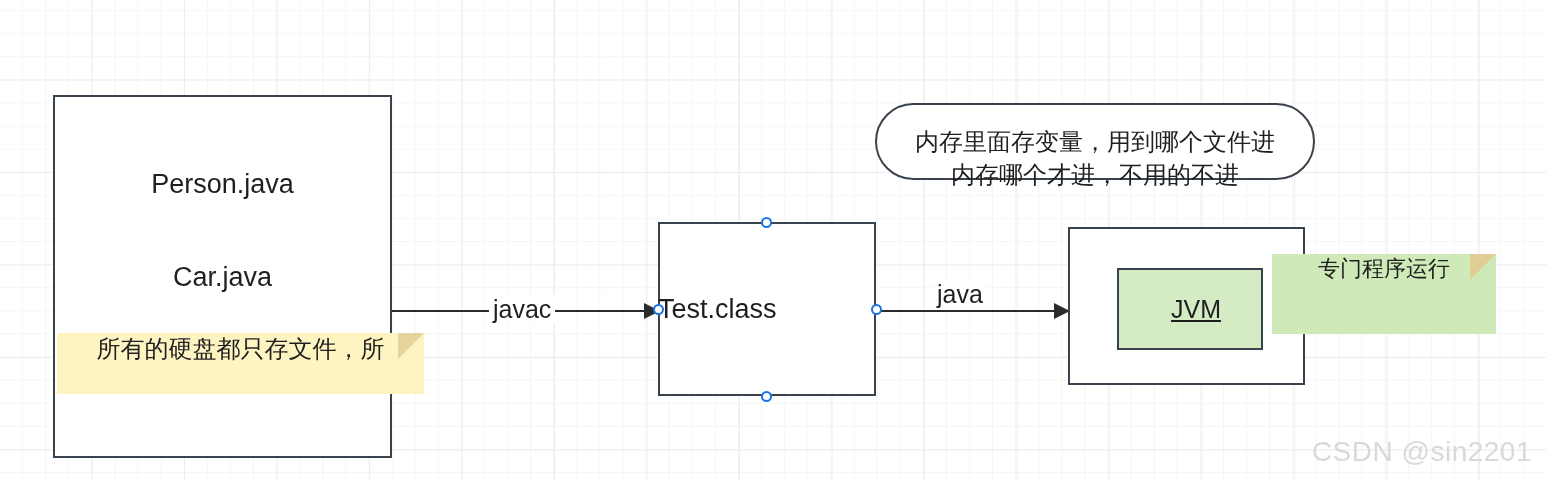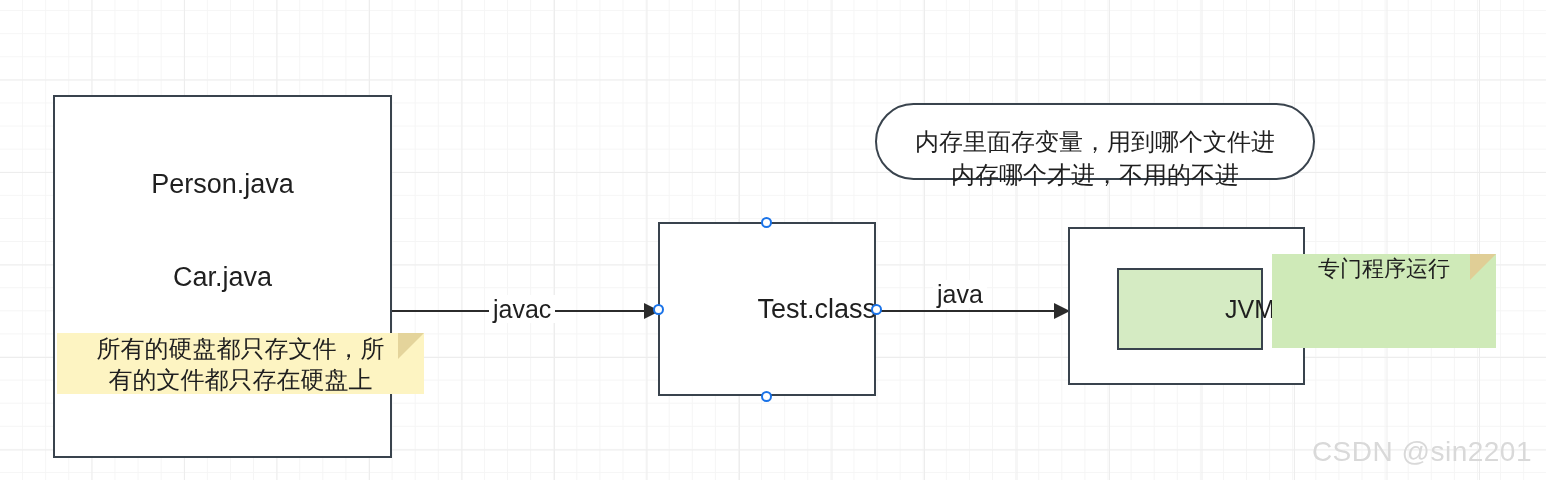"专门程序运行" #note-green { height: 94px -> 80px }
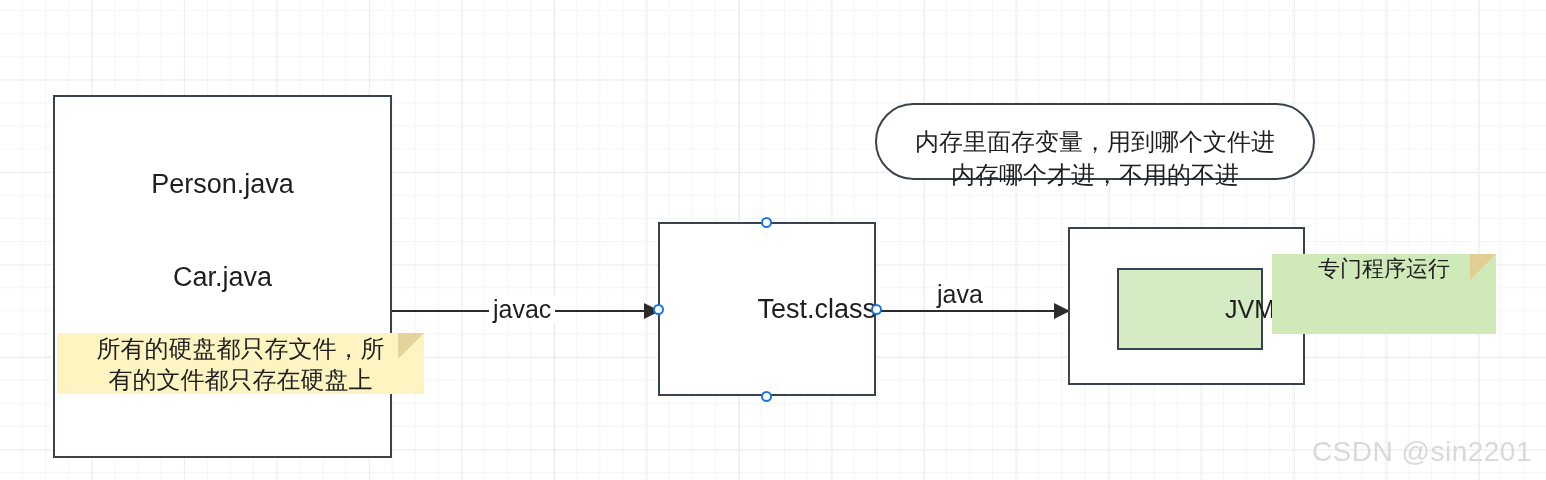"Test.class" #class-label { text-align: right -> left }
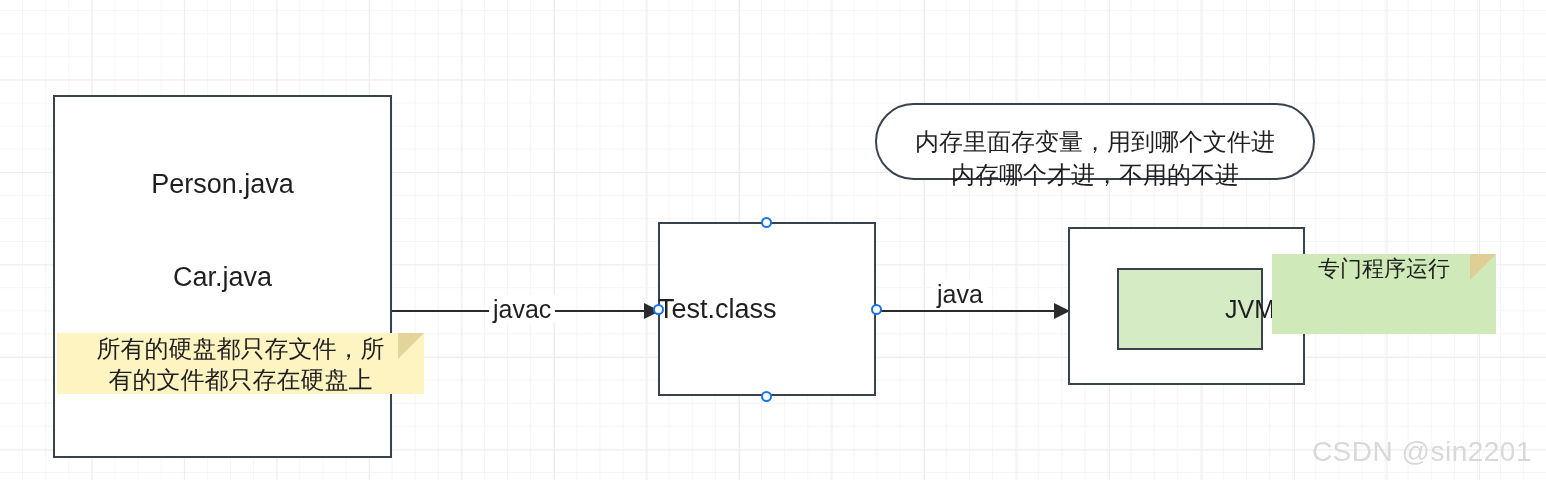"JVM" #jvm-label { text-align: right -> center; text-decoration: none -> underline }
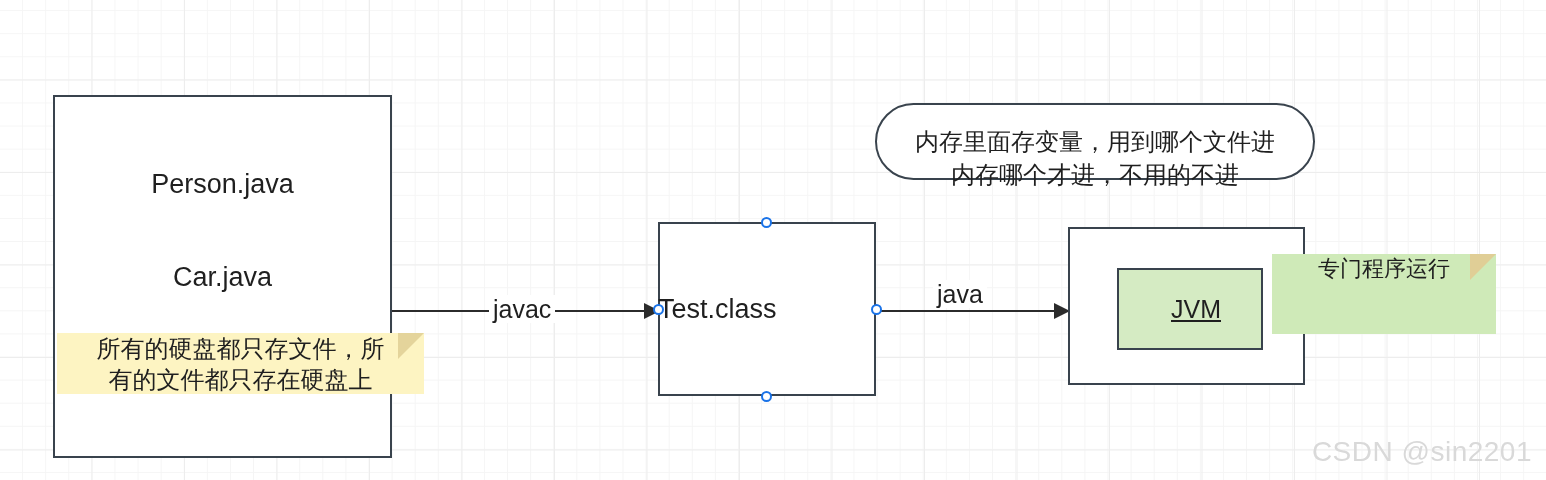"有的文件都只存在硬盘上" span.note-text { html: <span>有的文件都只存在硬盘上</span> -> none }
